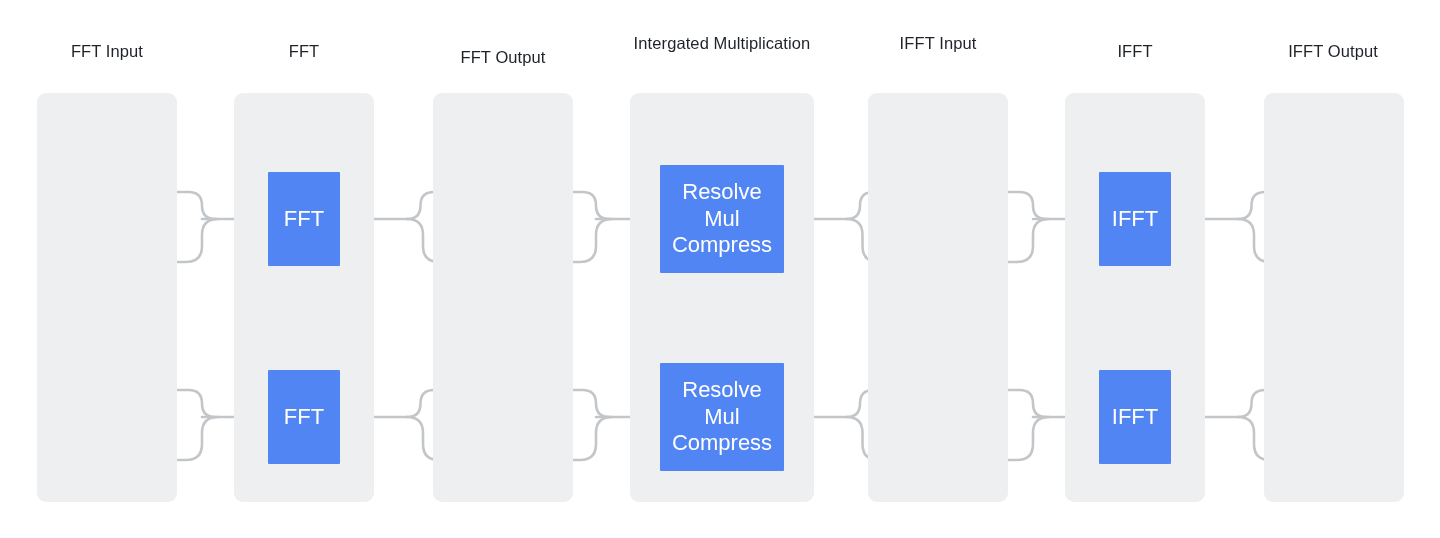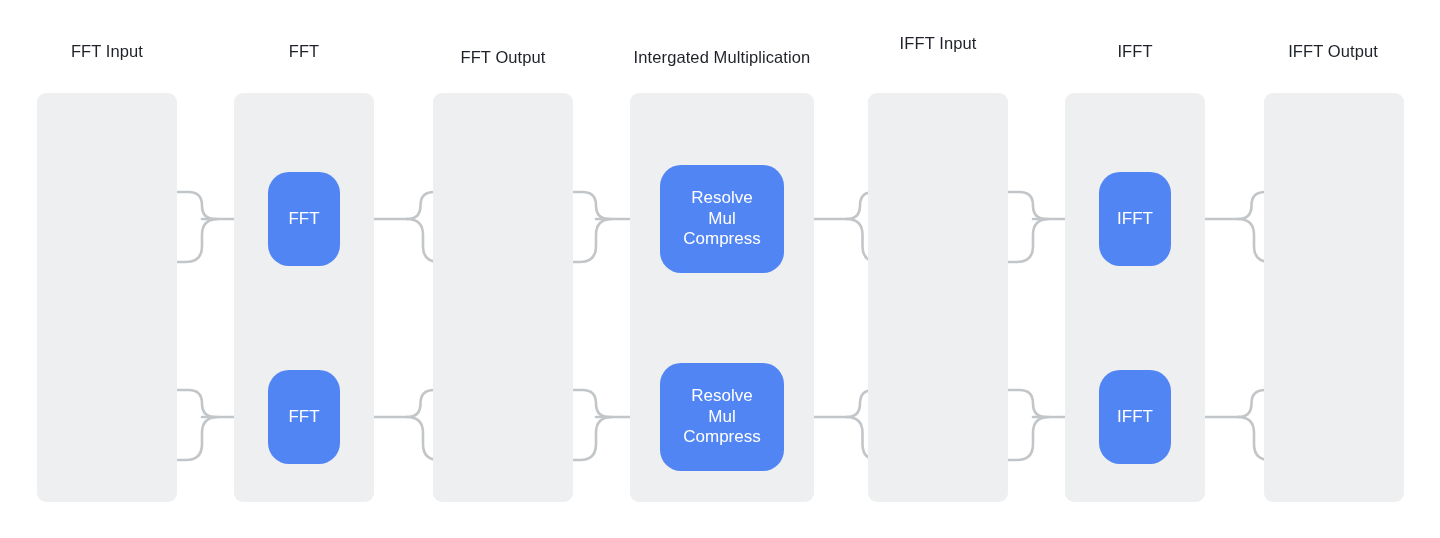"Intergated Multiplication" div.col-head { top: 48px -> 34px }
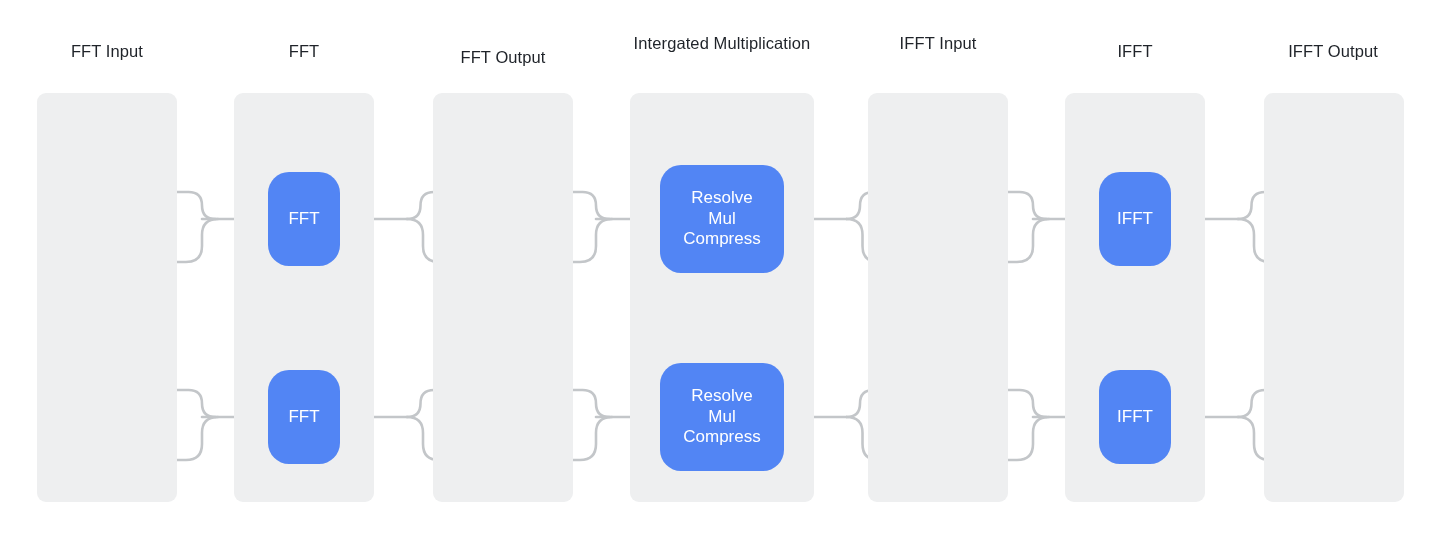"Resolve" .proc { border-radius: 21px -> 1px; font-size: 17px -> 22px }
